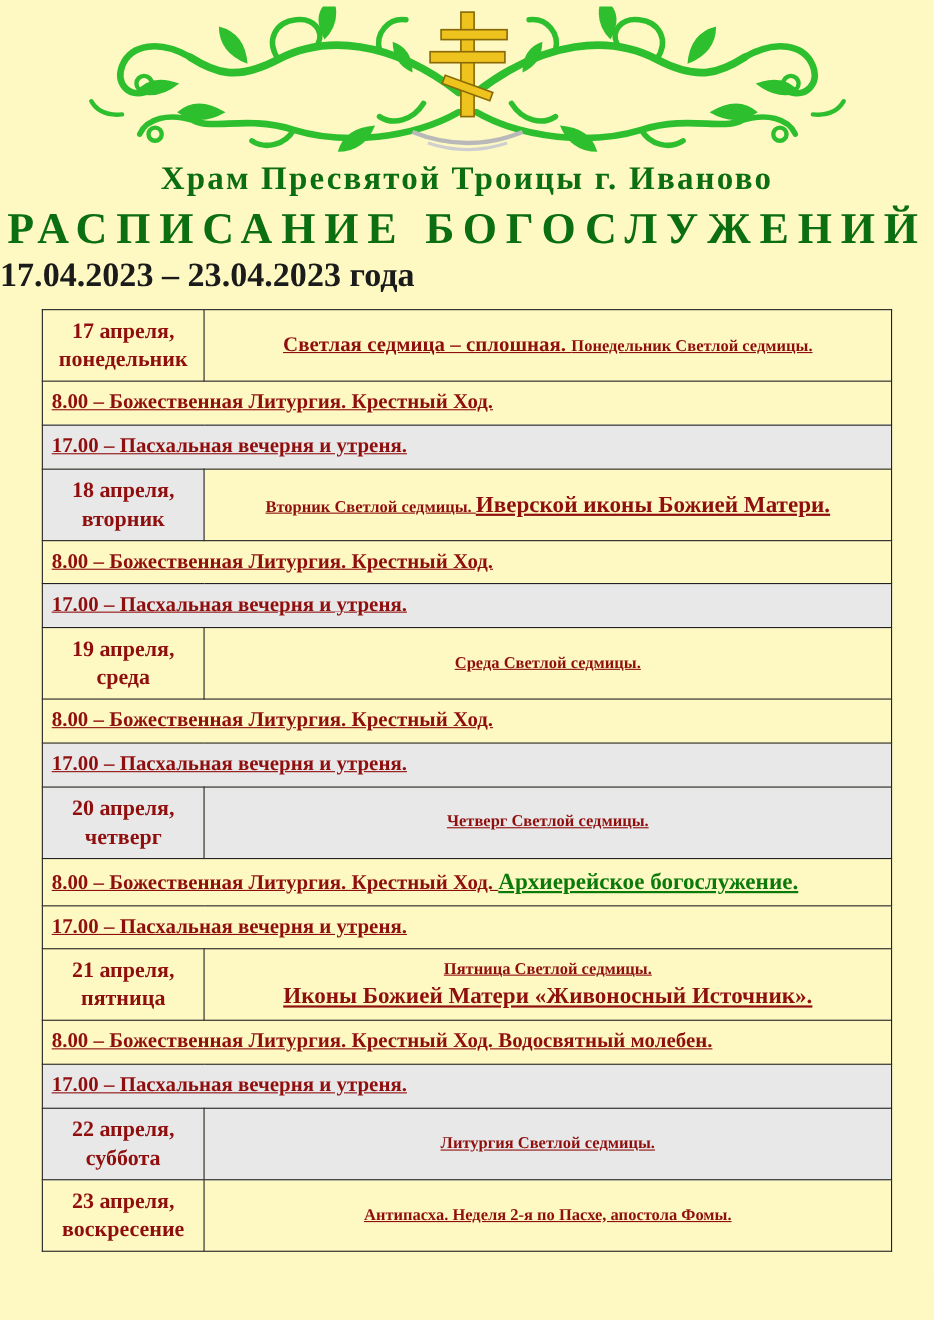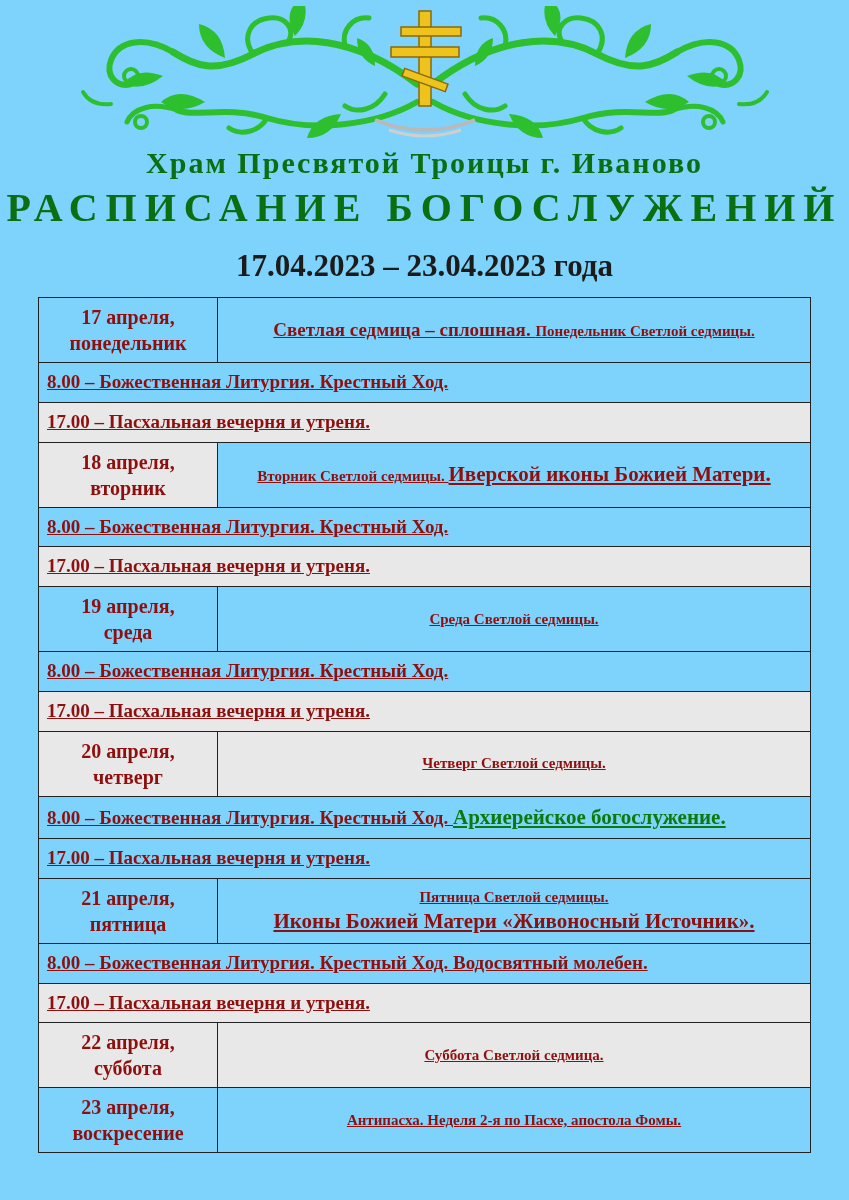"Храм Пресвятой Троицы г. Иваново" .page { background: #7dd3fc -> #fef9c3 }
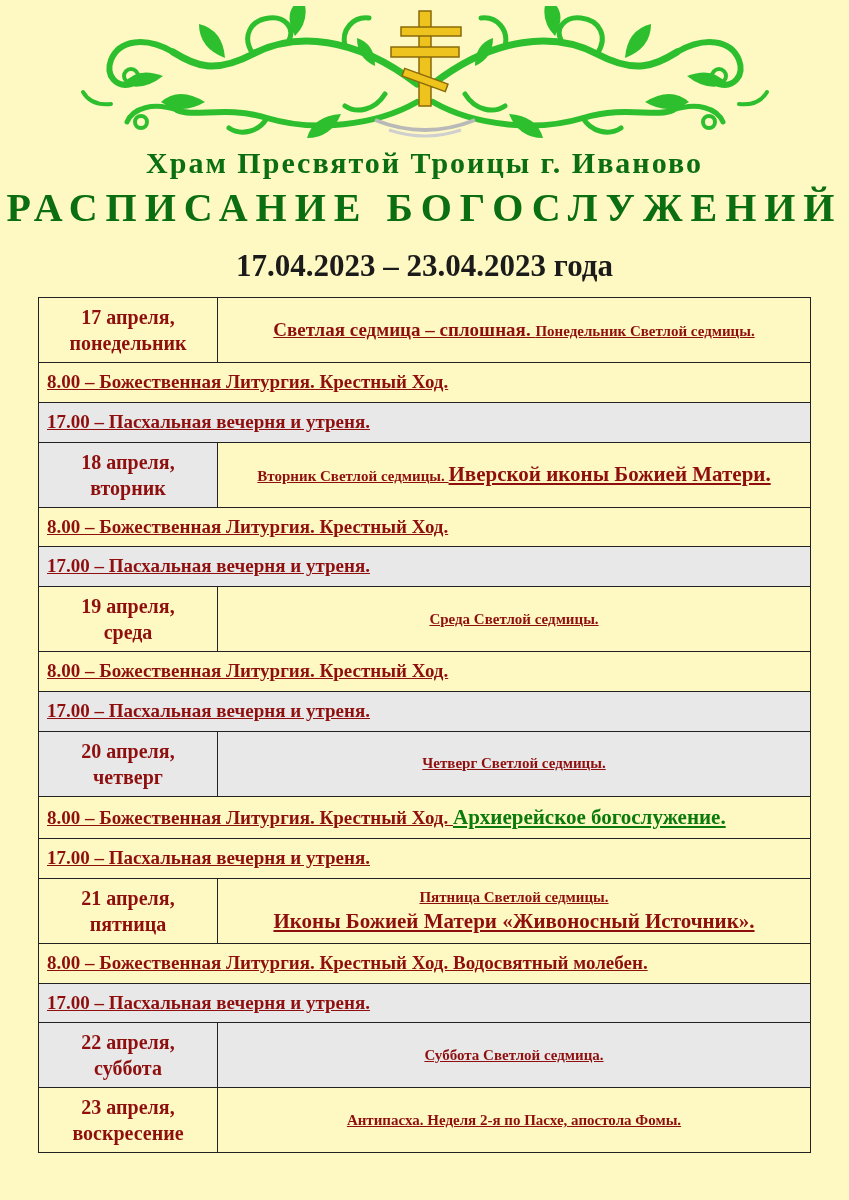"17.04.2023 – 23.04.2023 года" .dates { margin-top: 20px -> 4px; text-align: center -> none }
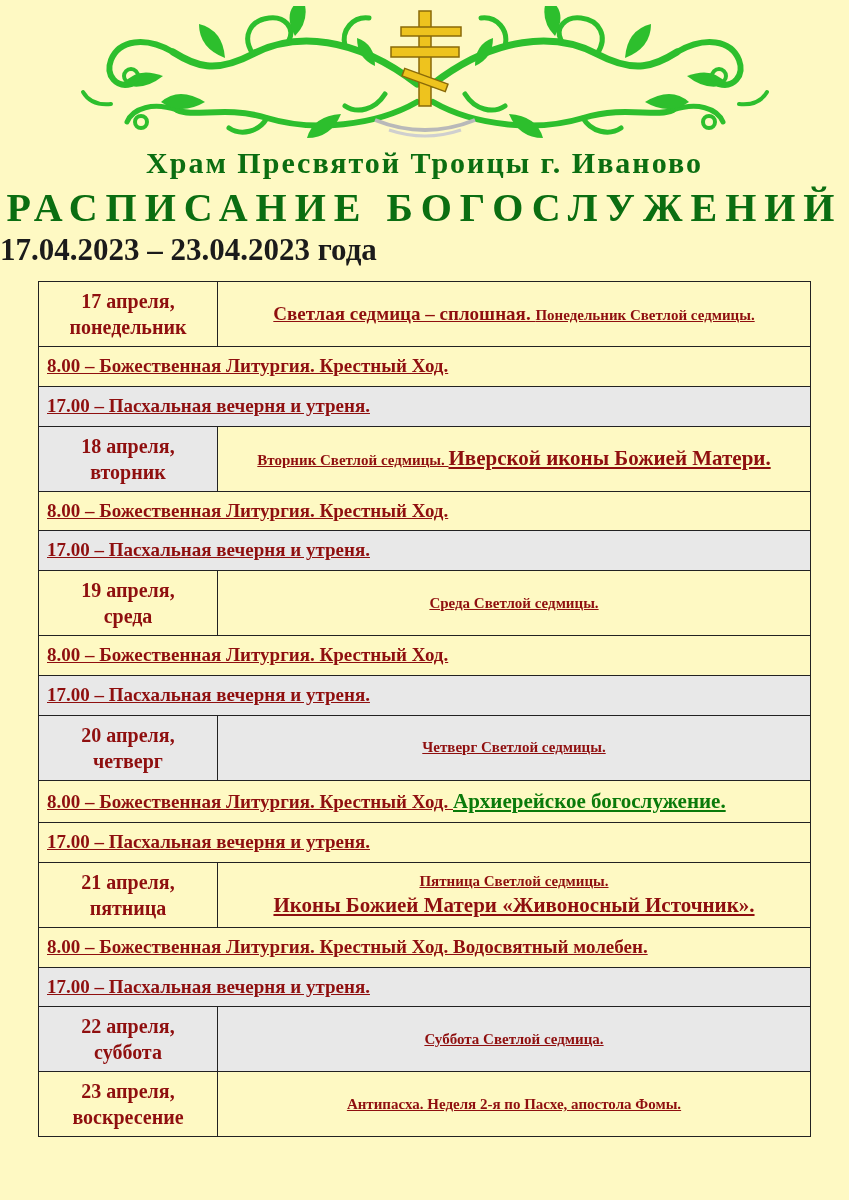"17 апреля," td.day-cell { padding: 6px 18px -> 6px 2px }
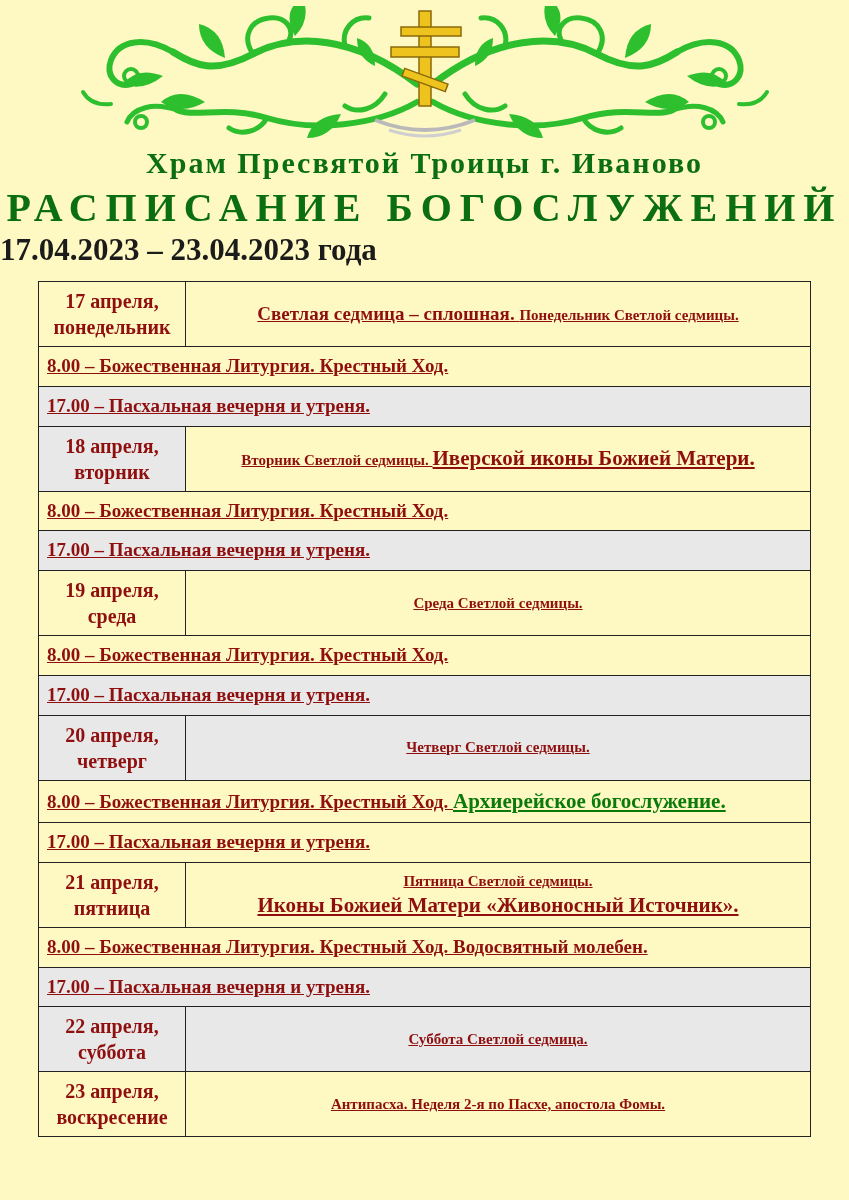"Суббота Светлой седмица." span.s-lg { text: Суббота Светлой седмица -> Литургия Светлой седмицы }
